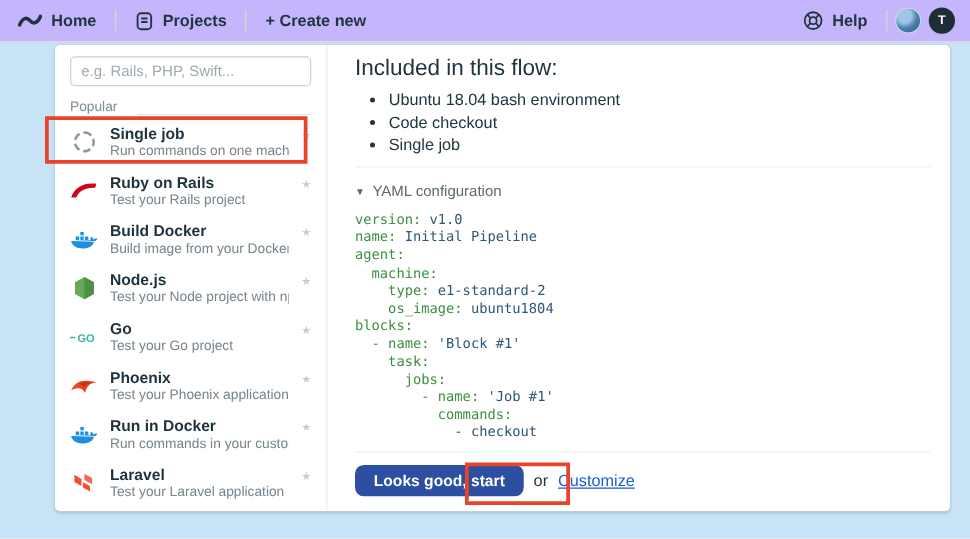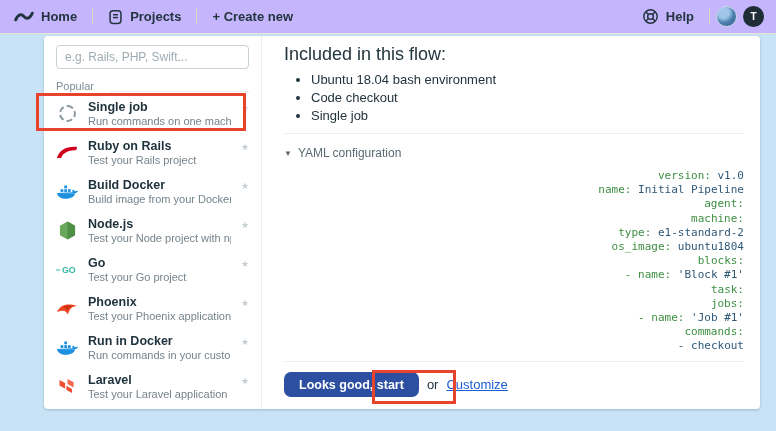"version: v1.0" .yaml-code { text-align: right -> none }
